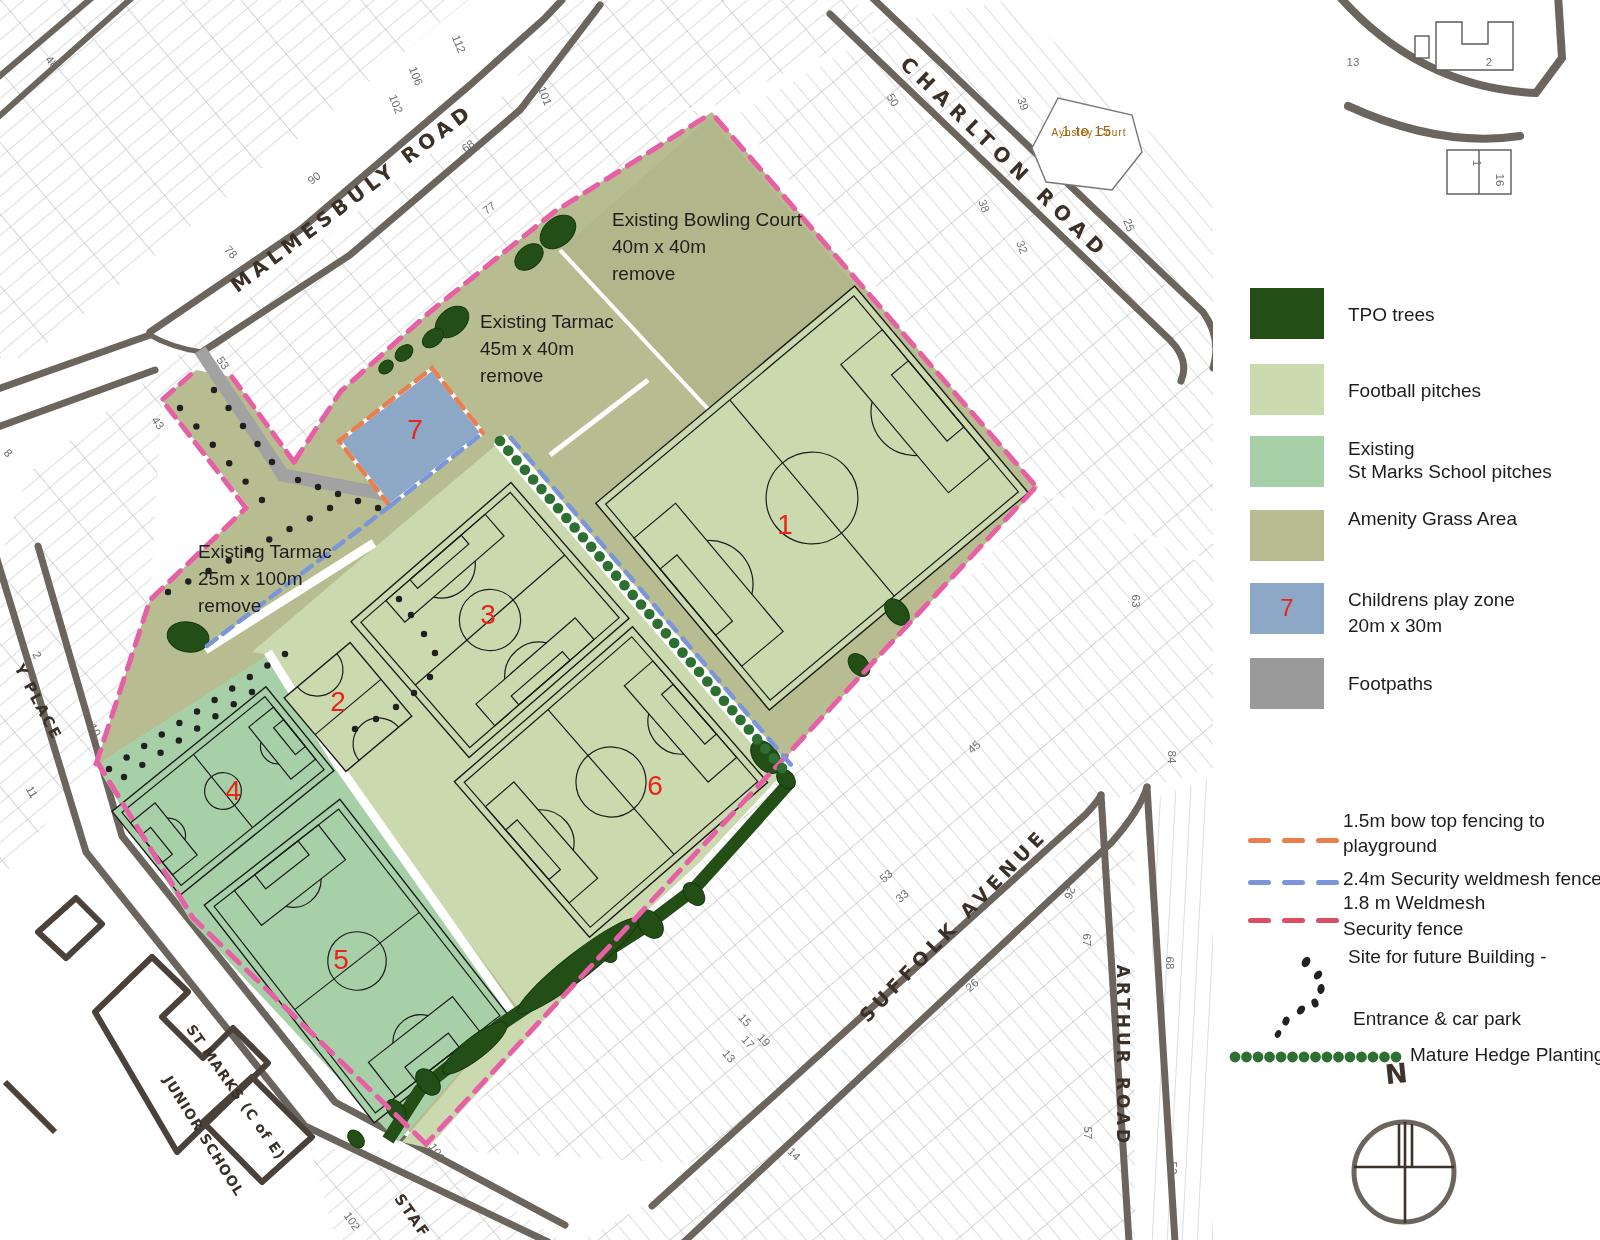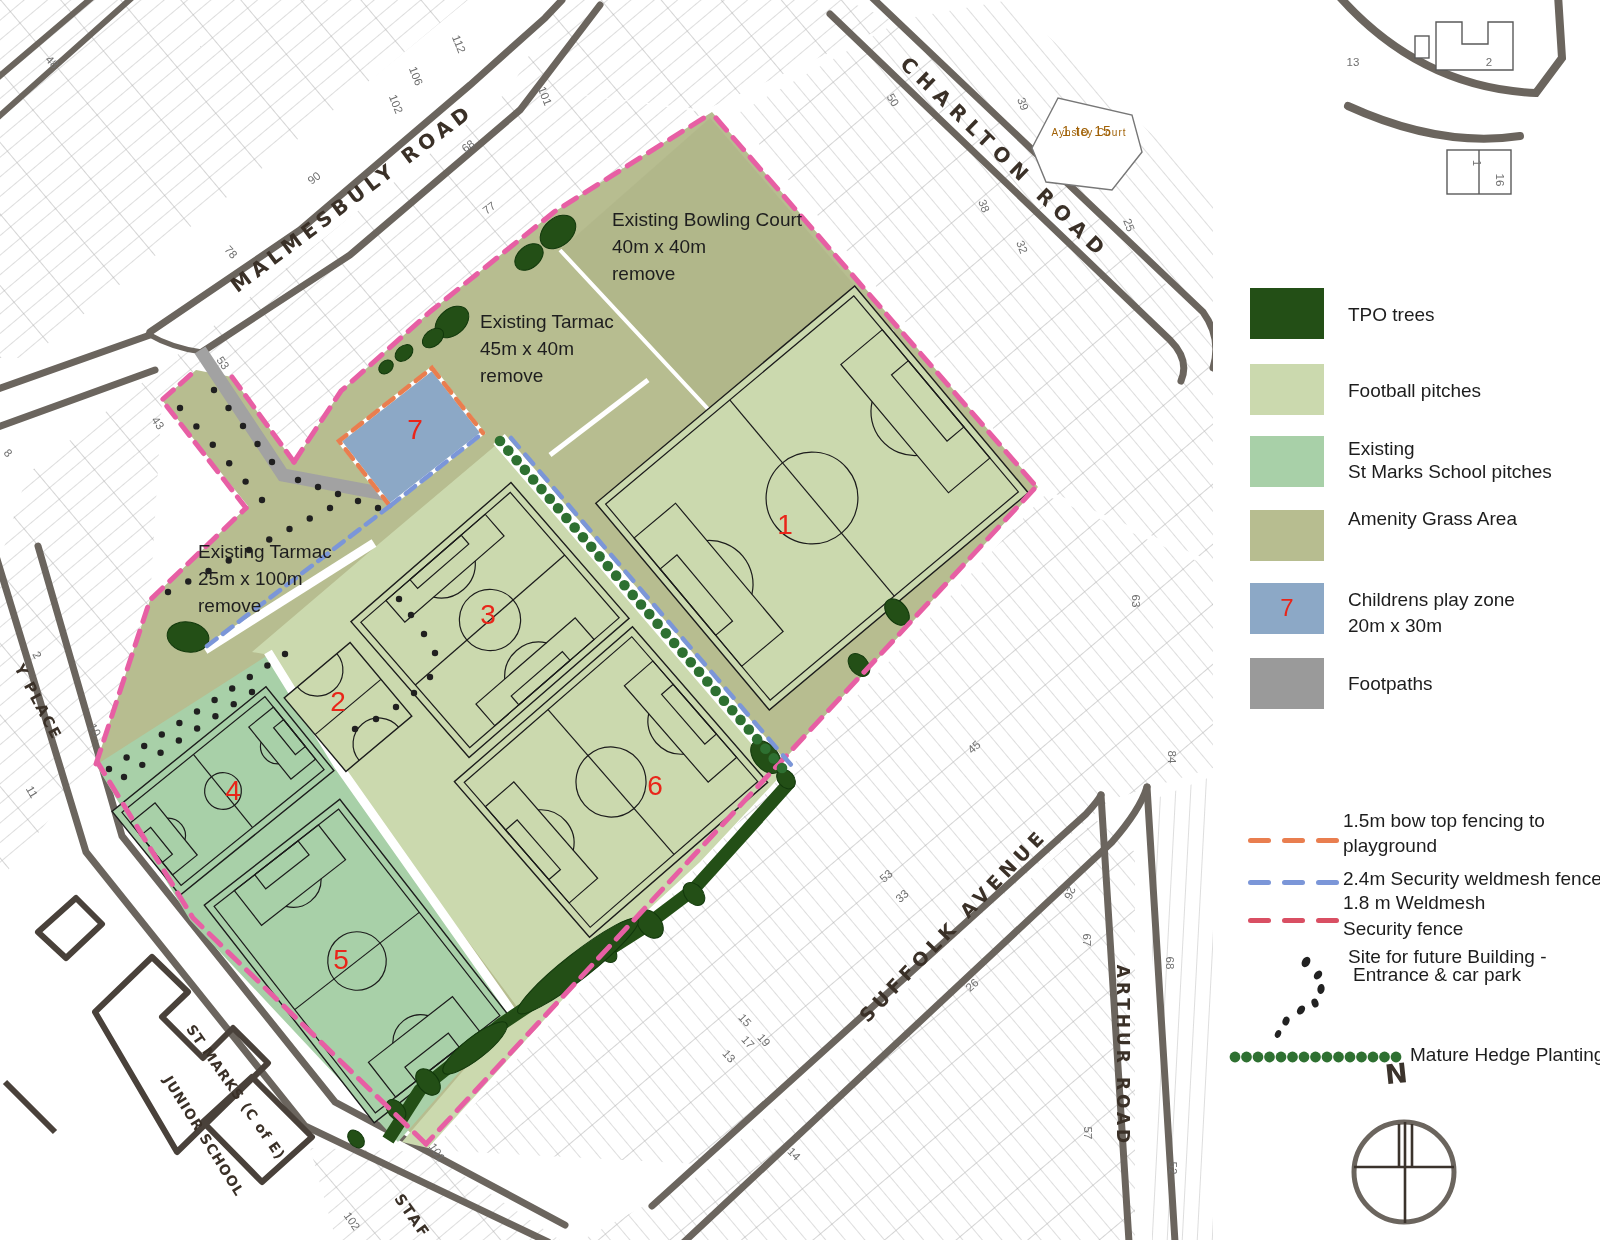"Entrance & car park" div.fence-label { top: 732px -> 776px }
